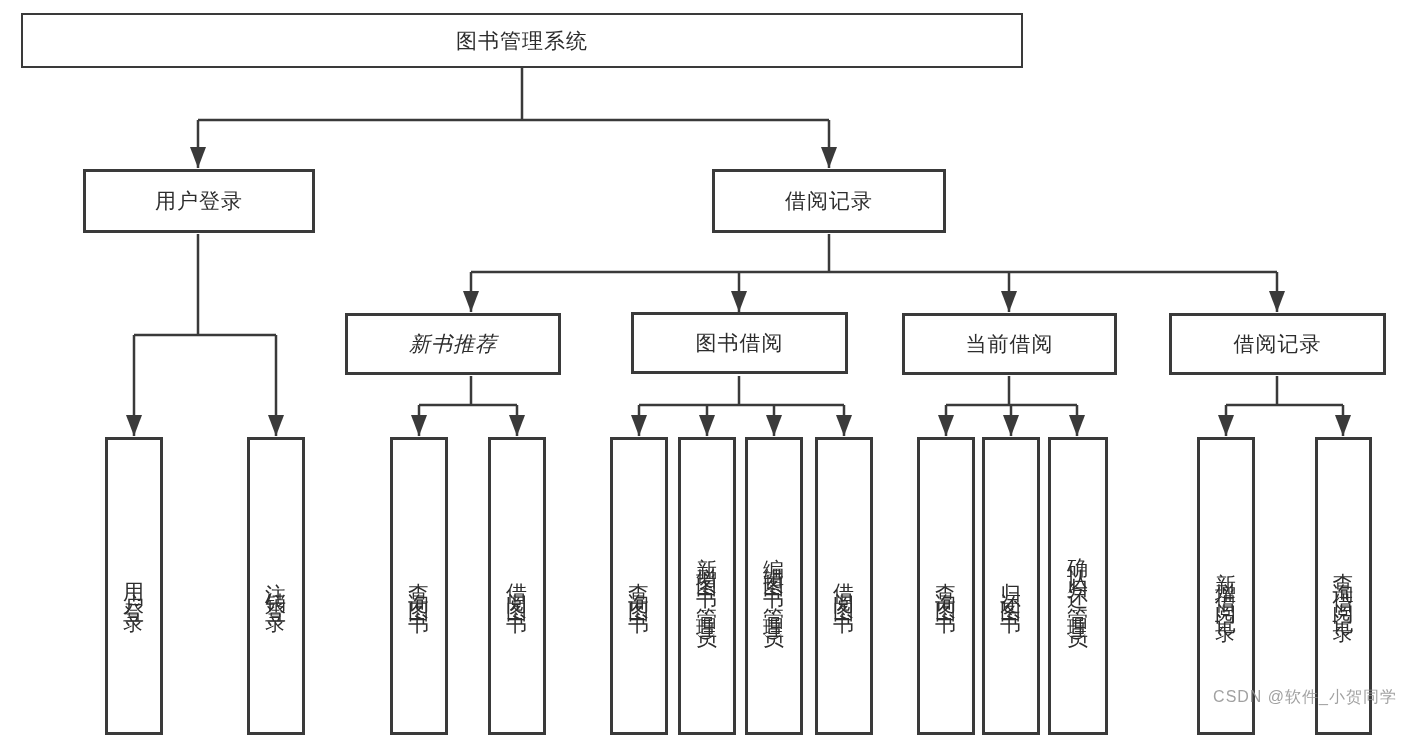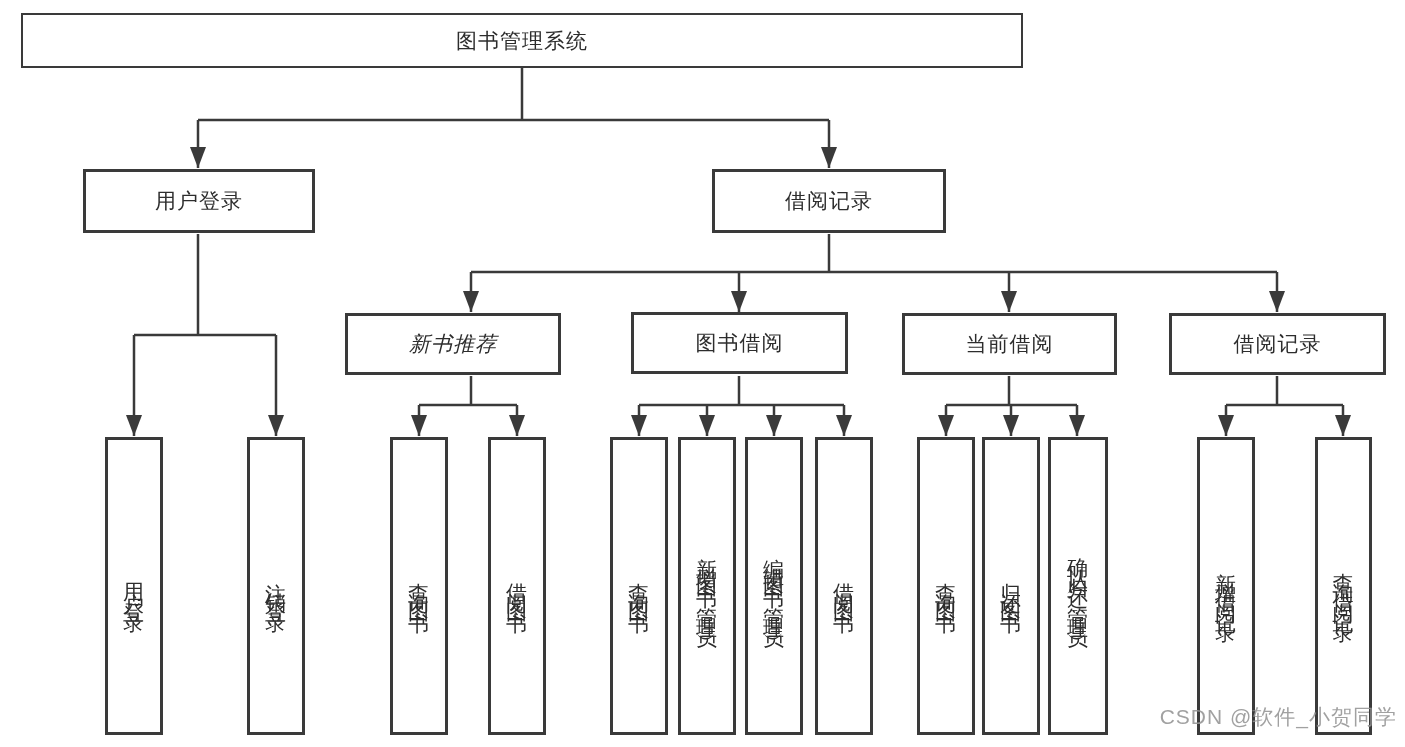"CSDN @软件_小贺同学" .watermark { font-size: 21px -> 16px; margin-top: 16px -> none }
